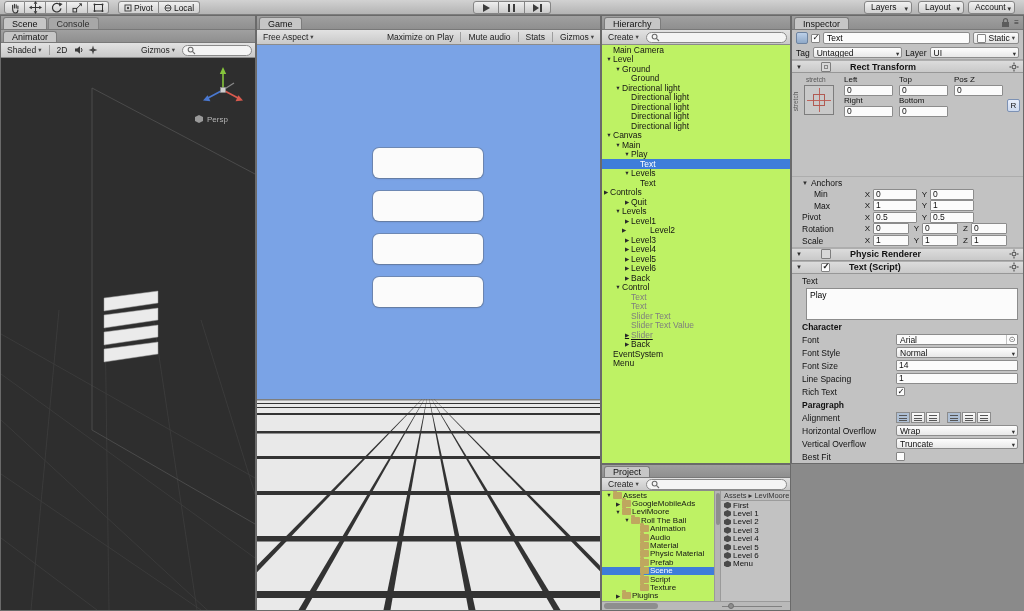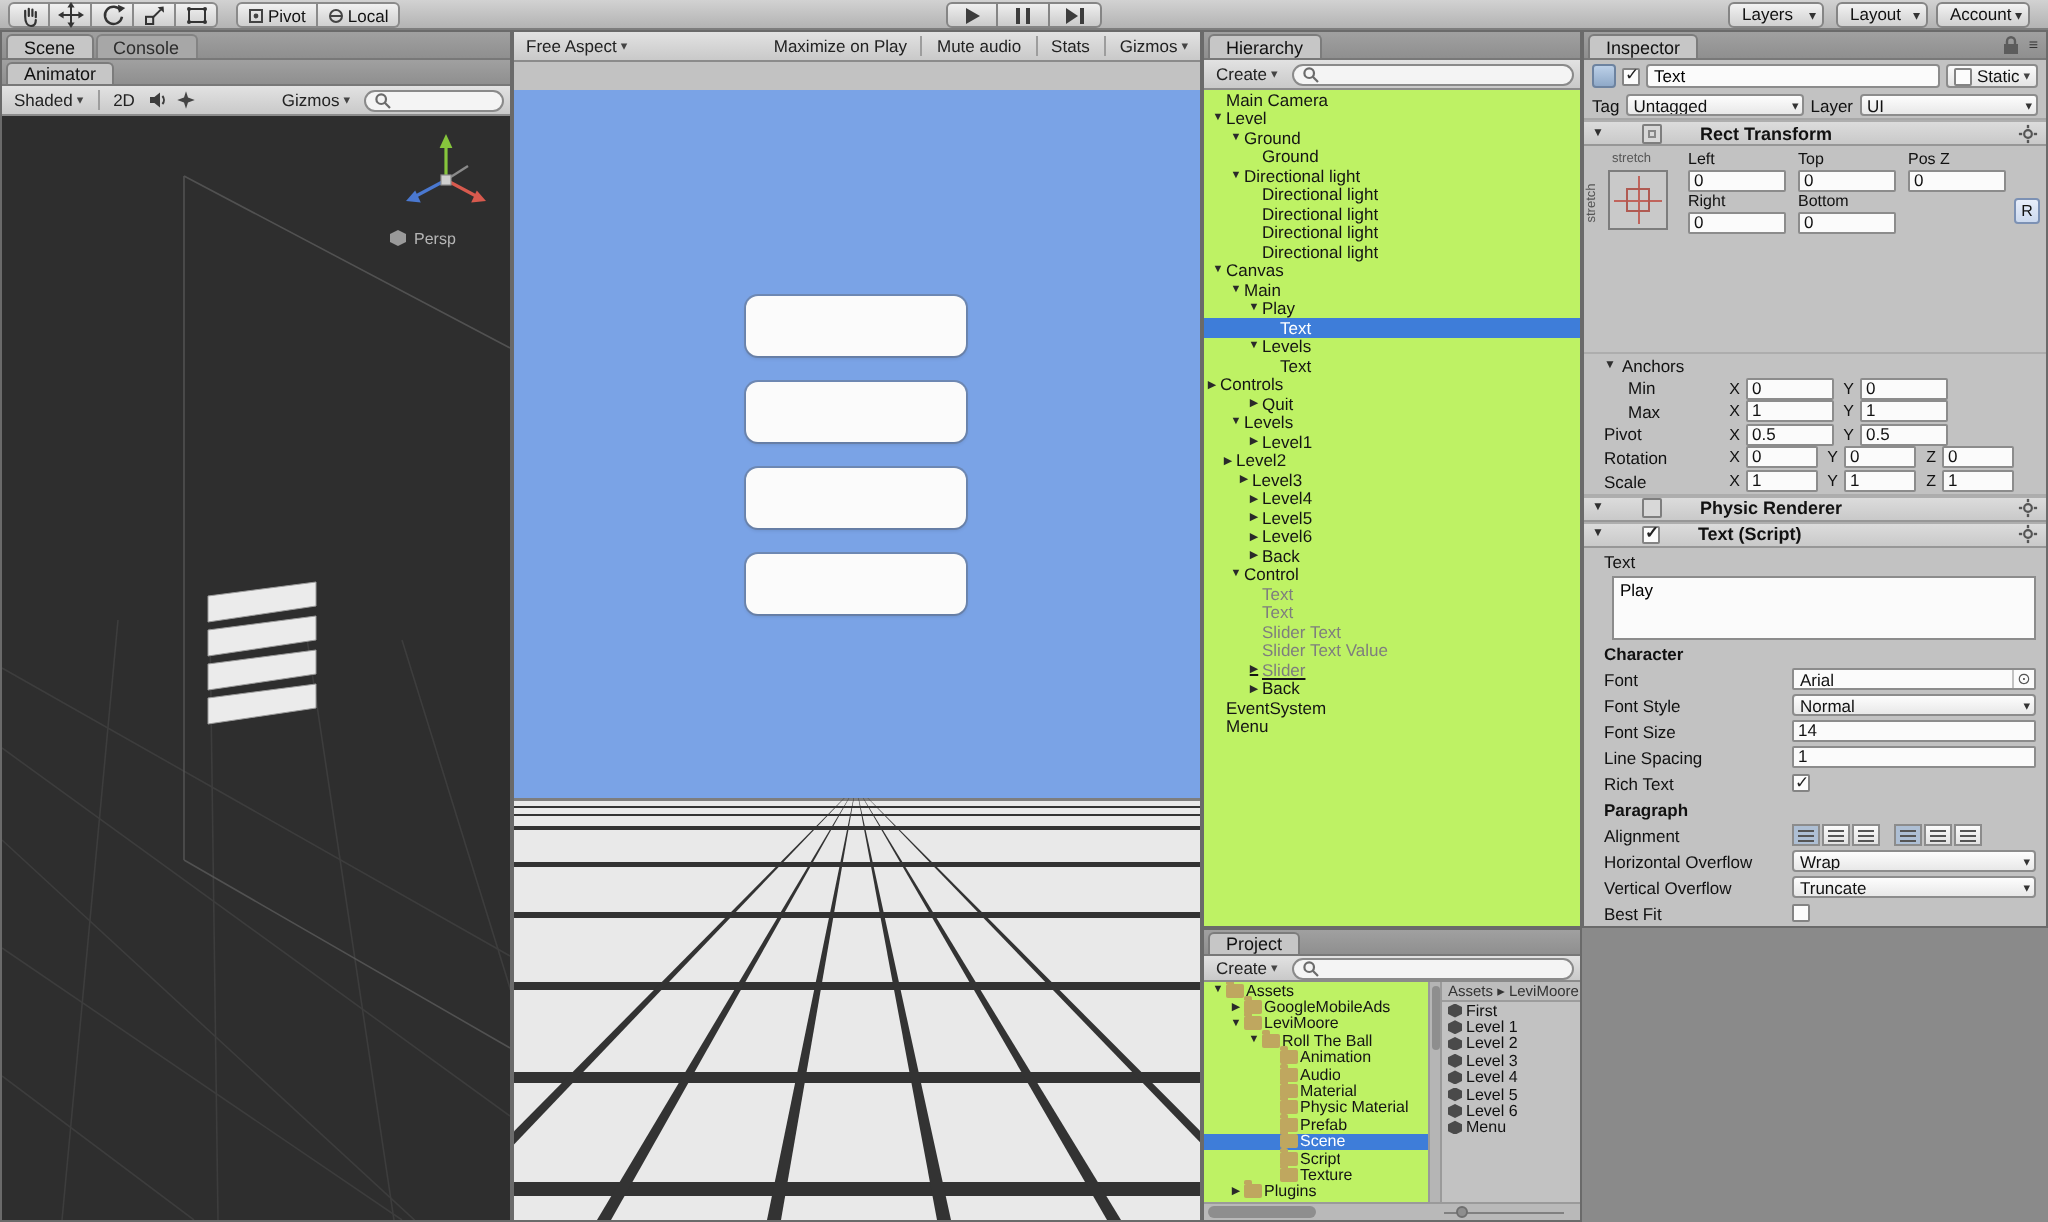"Game" div.tabbar { html: none -> <div> <div><span>Game</span></div> </div> }
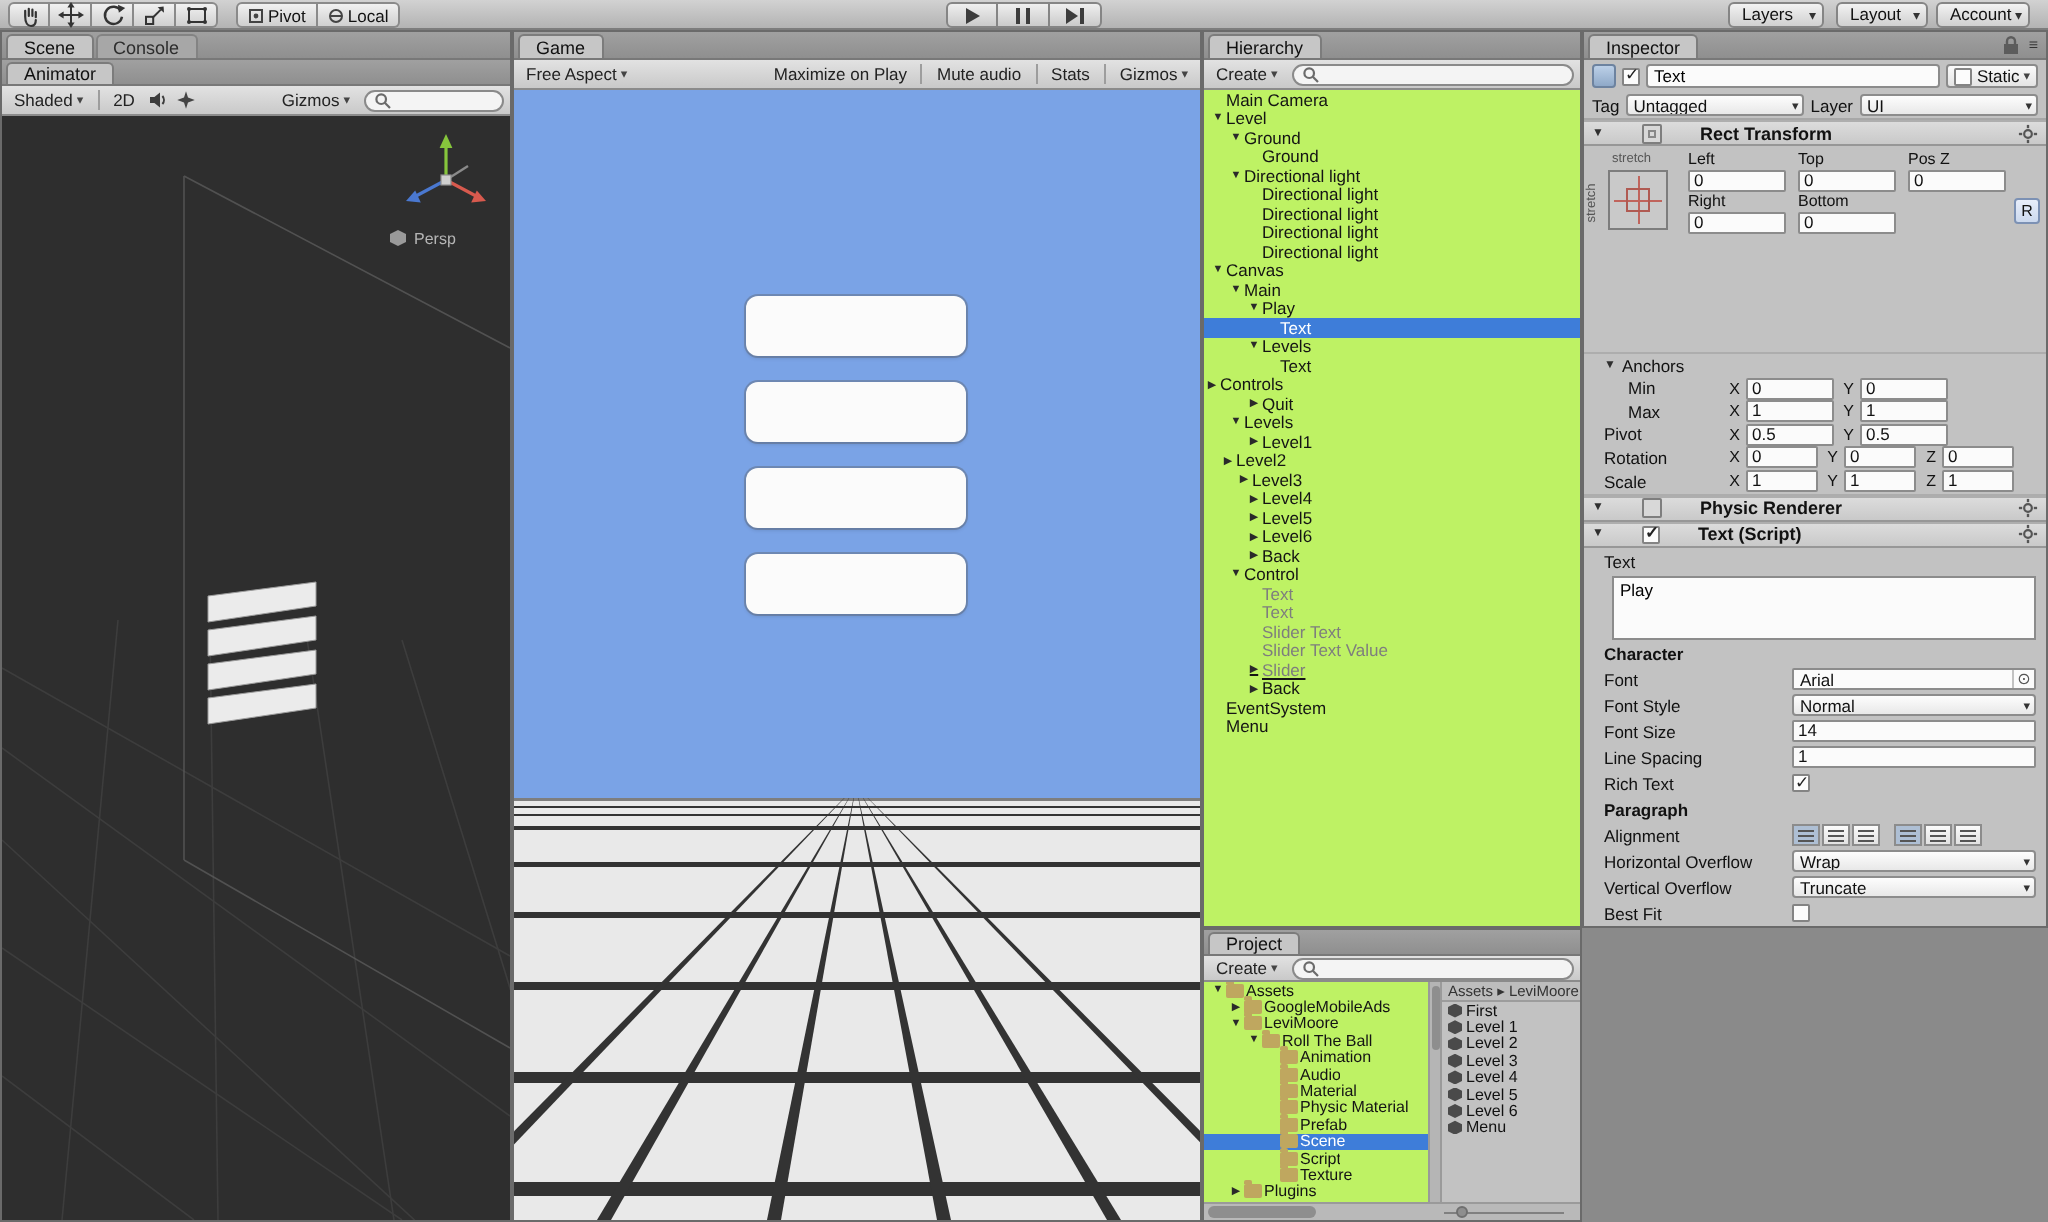"Level2" div.tree-row { gap: none -> 22px; padding-left: 8px -> 18px }
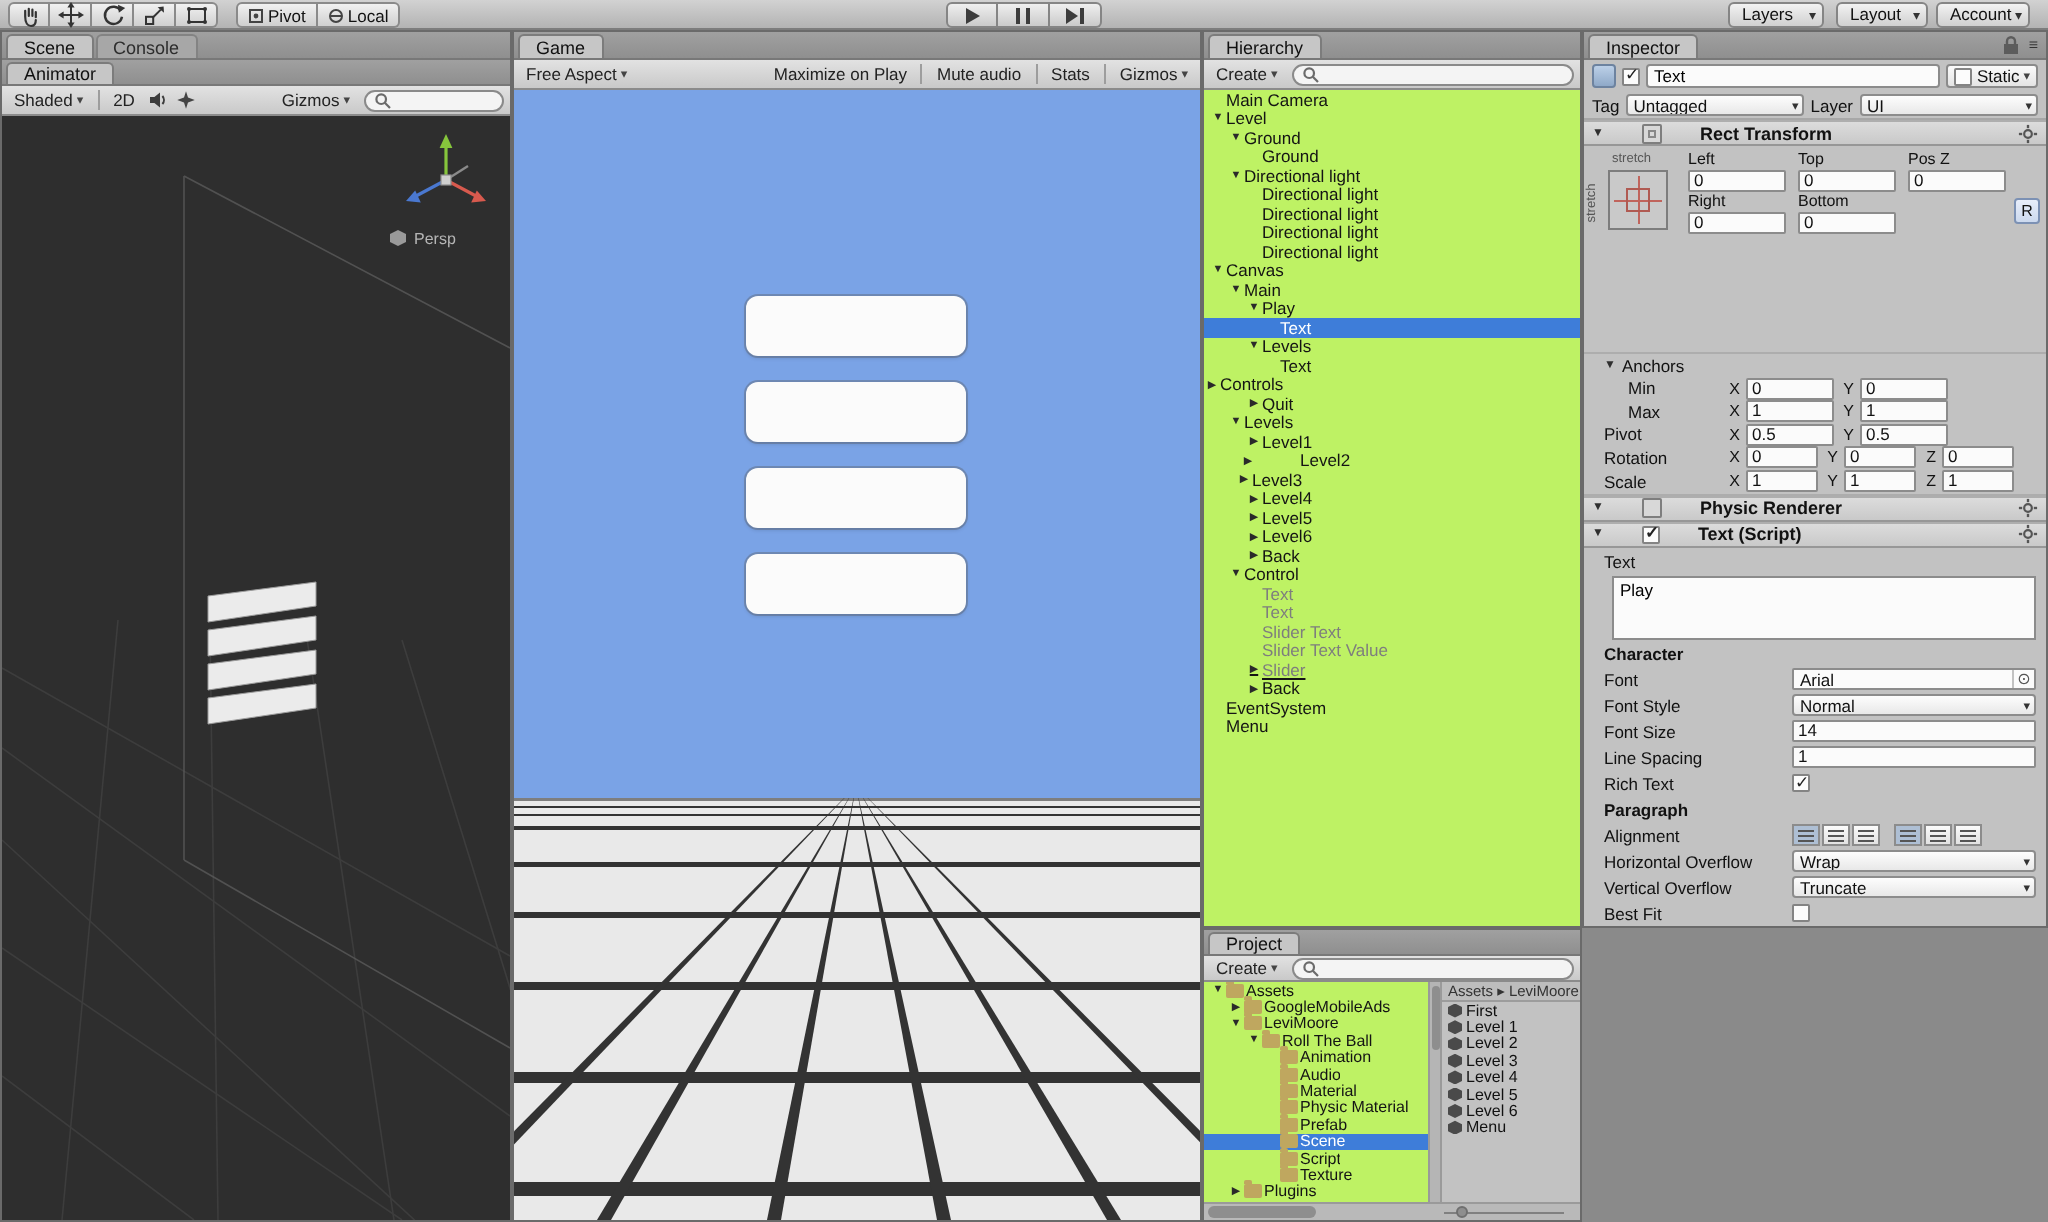"Level3" div.tree-row { margin-left: 16px -> none; padding-left: none -> 21px }
